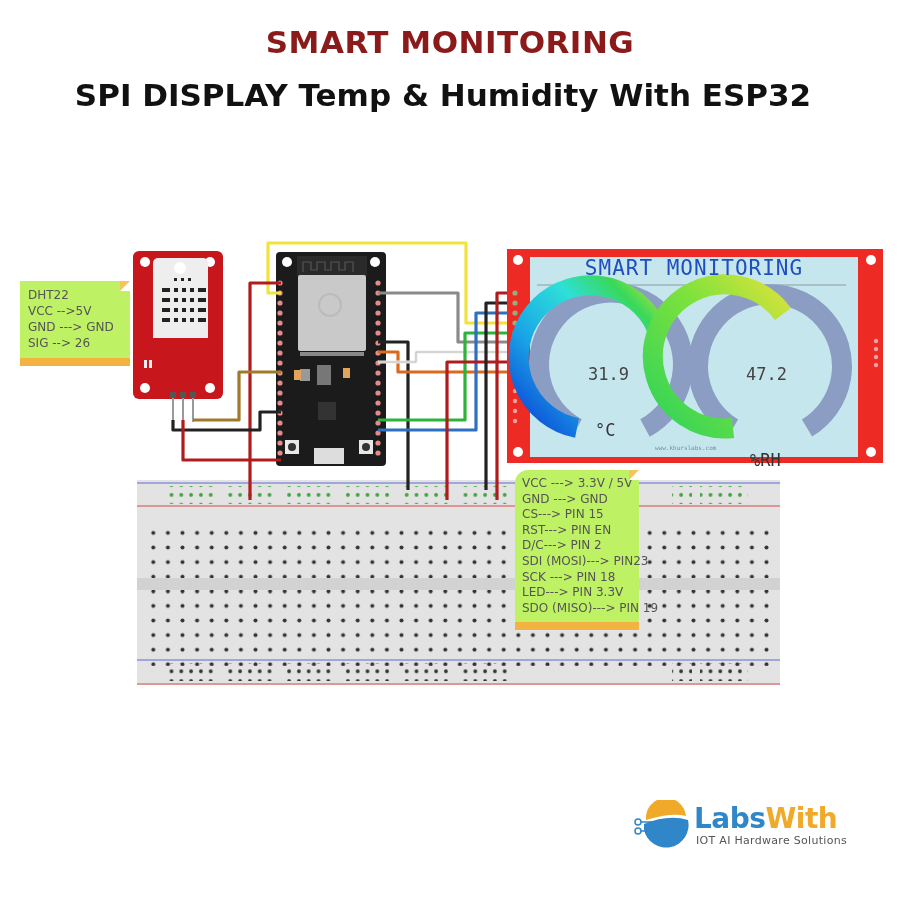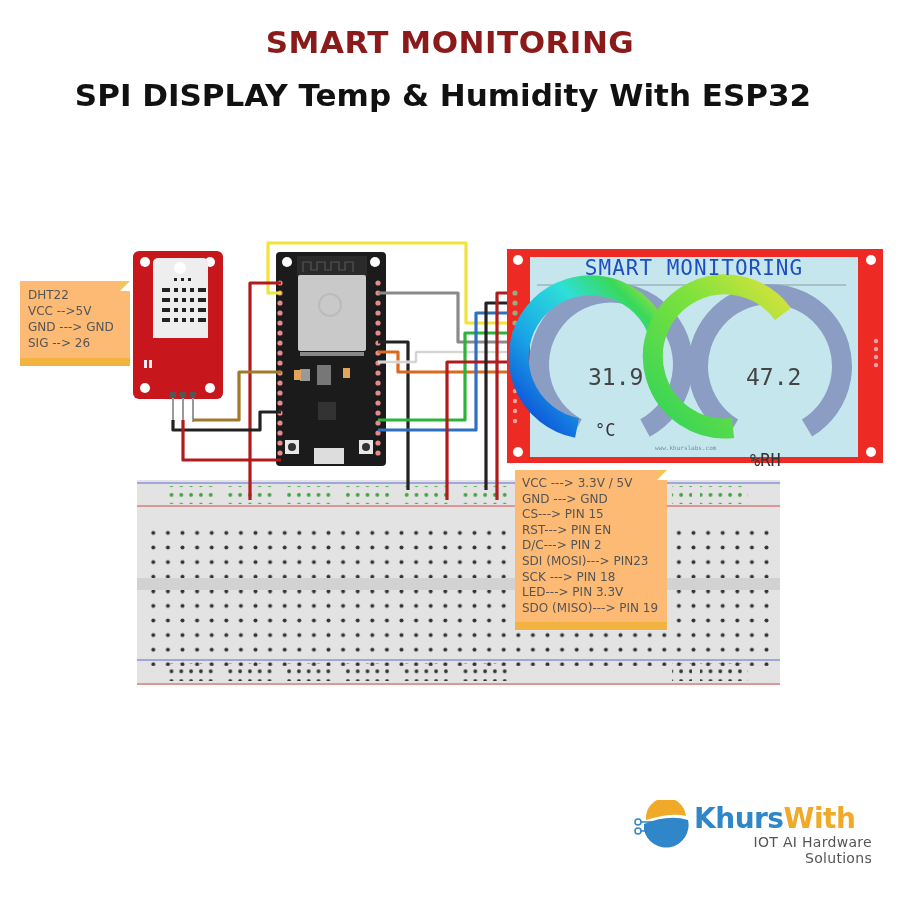"DHT22" .note { background: #fdba74 -> #bef264 }
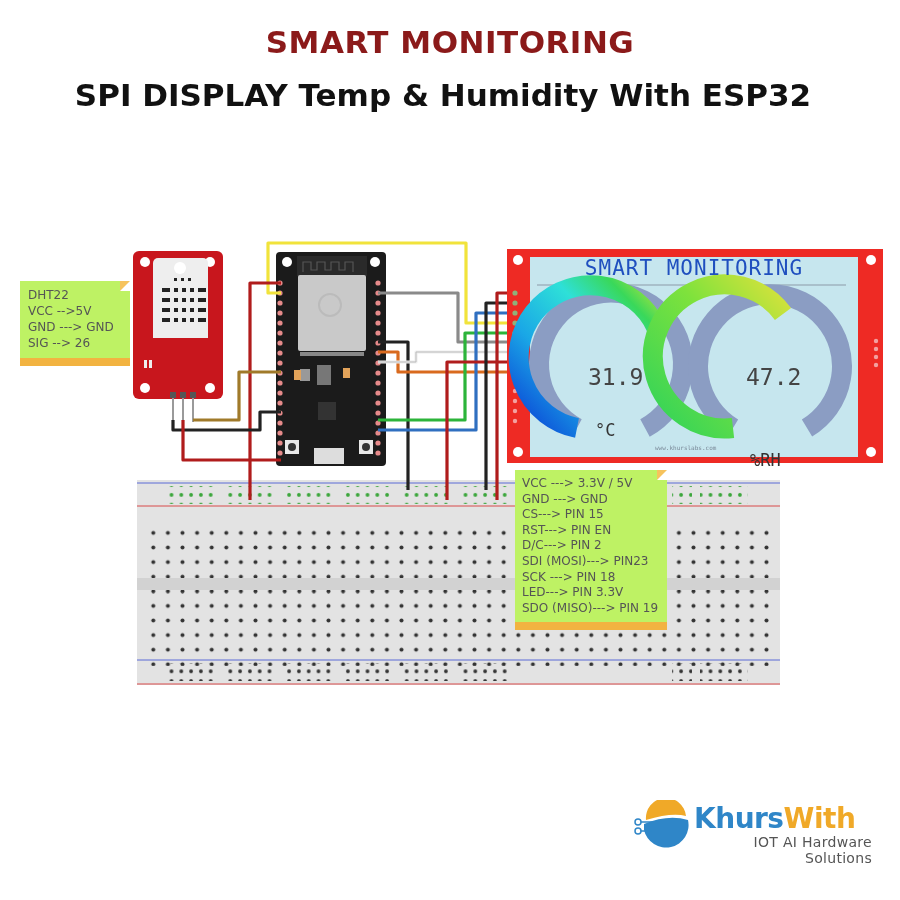"31.9" .gval { font-size: 23px -> 17px }
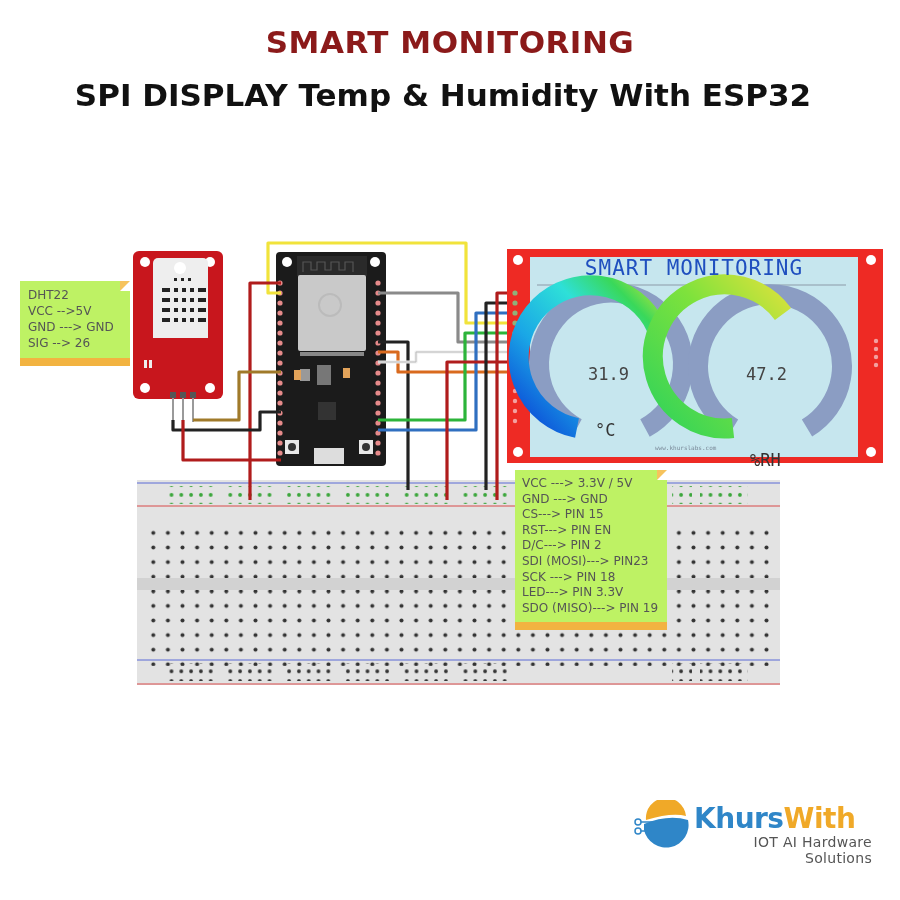"VCC ---> 3.3V / 5V" .note2 { border-radius: none -> 13px; width: 152px -> 124px }
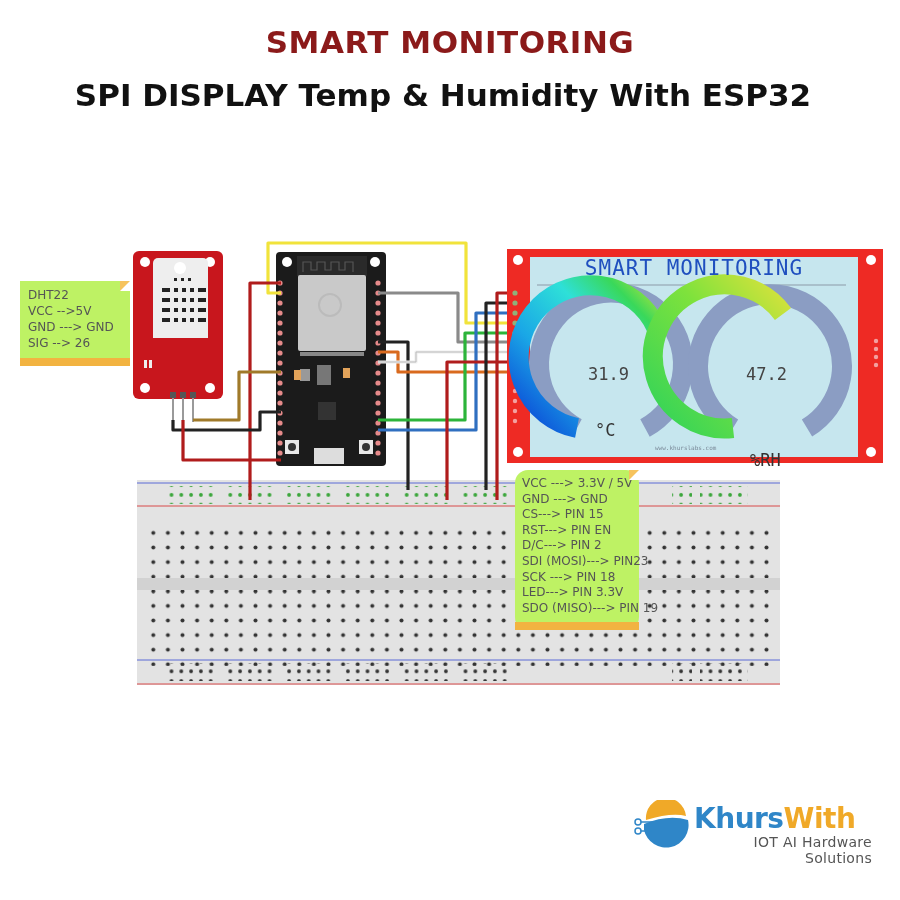"Khurs" span.b1 { text: Khurs -> Labs }
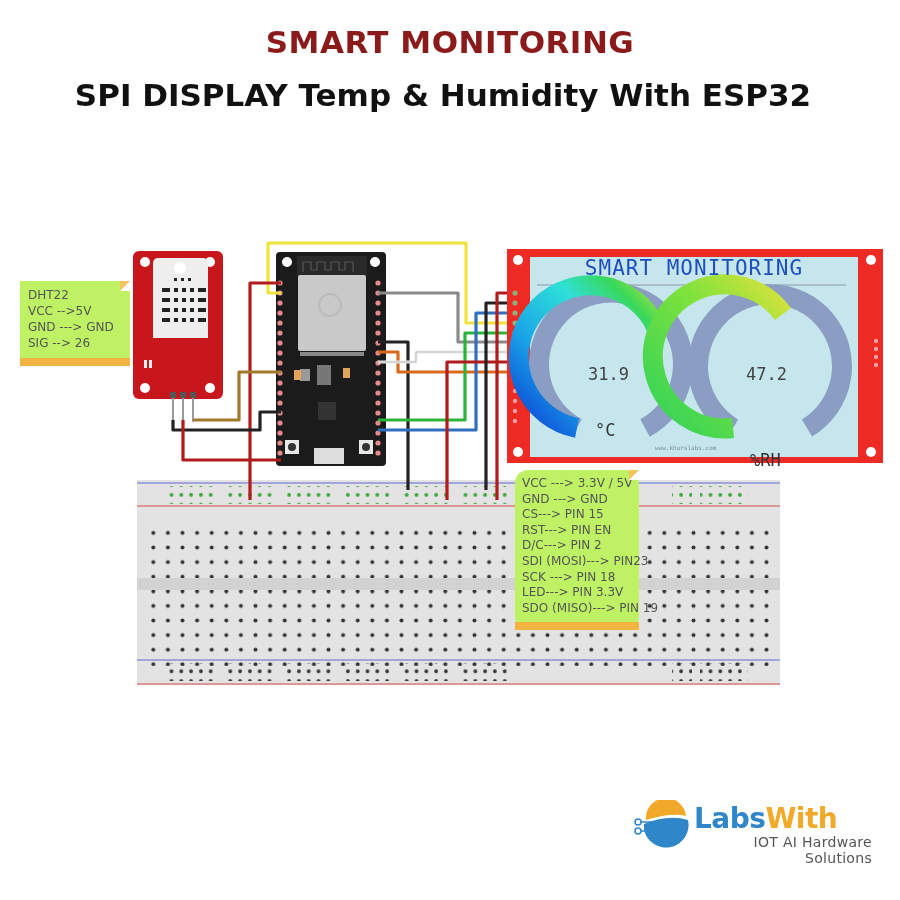"IOT AI Hardware Solutions" .logo .tag { font-size: 14px -> 11px; text-align: right -> none }
